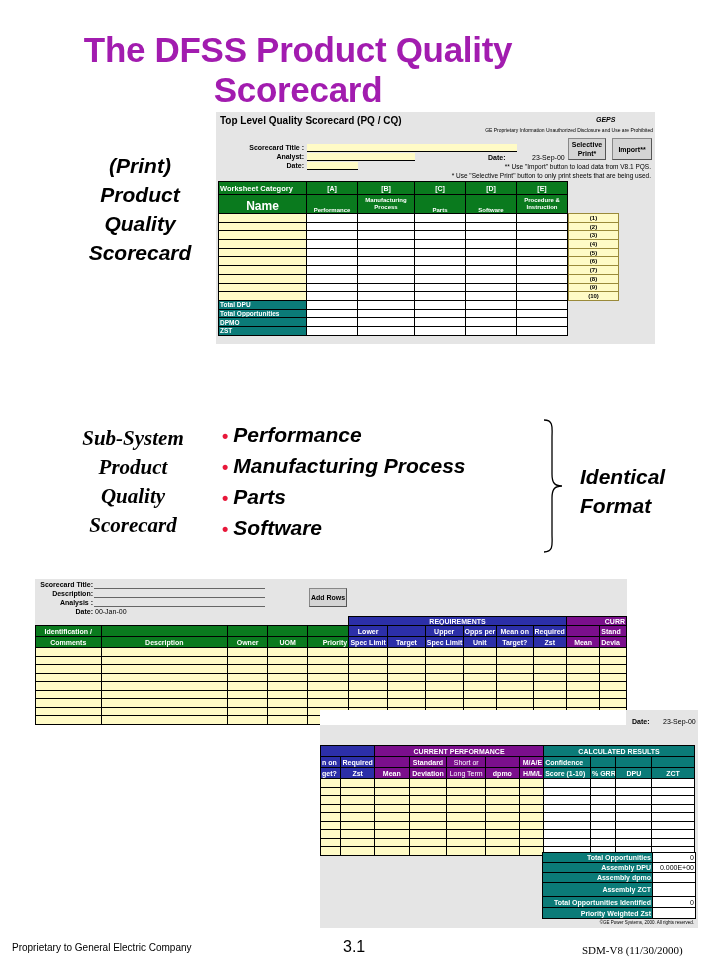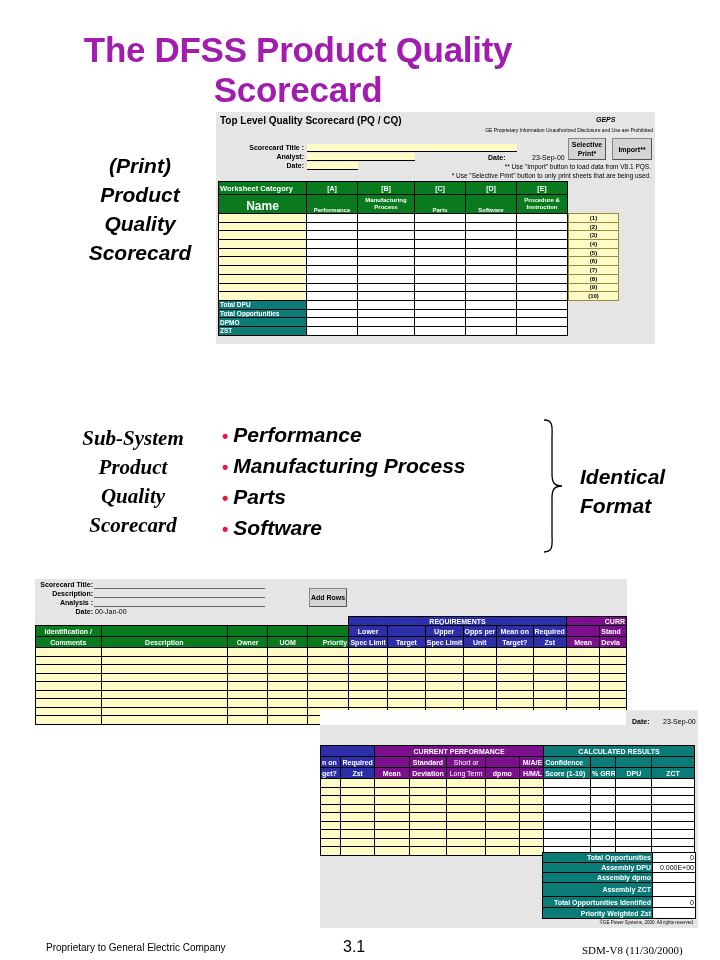"Proprietary to General Electric Company" div.abs { margin-left: 34px -> none }
